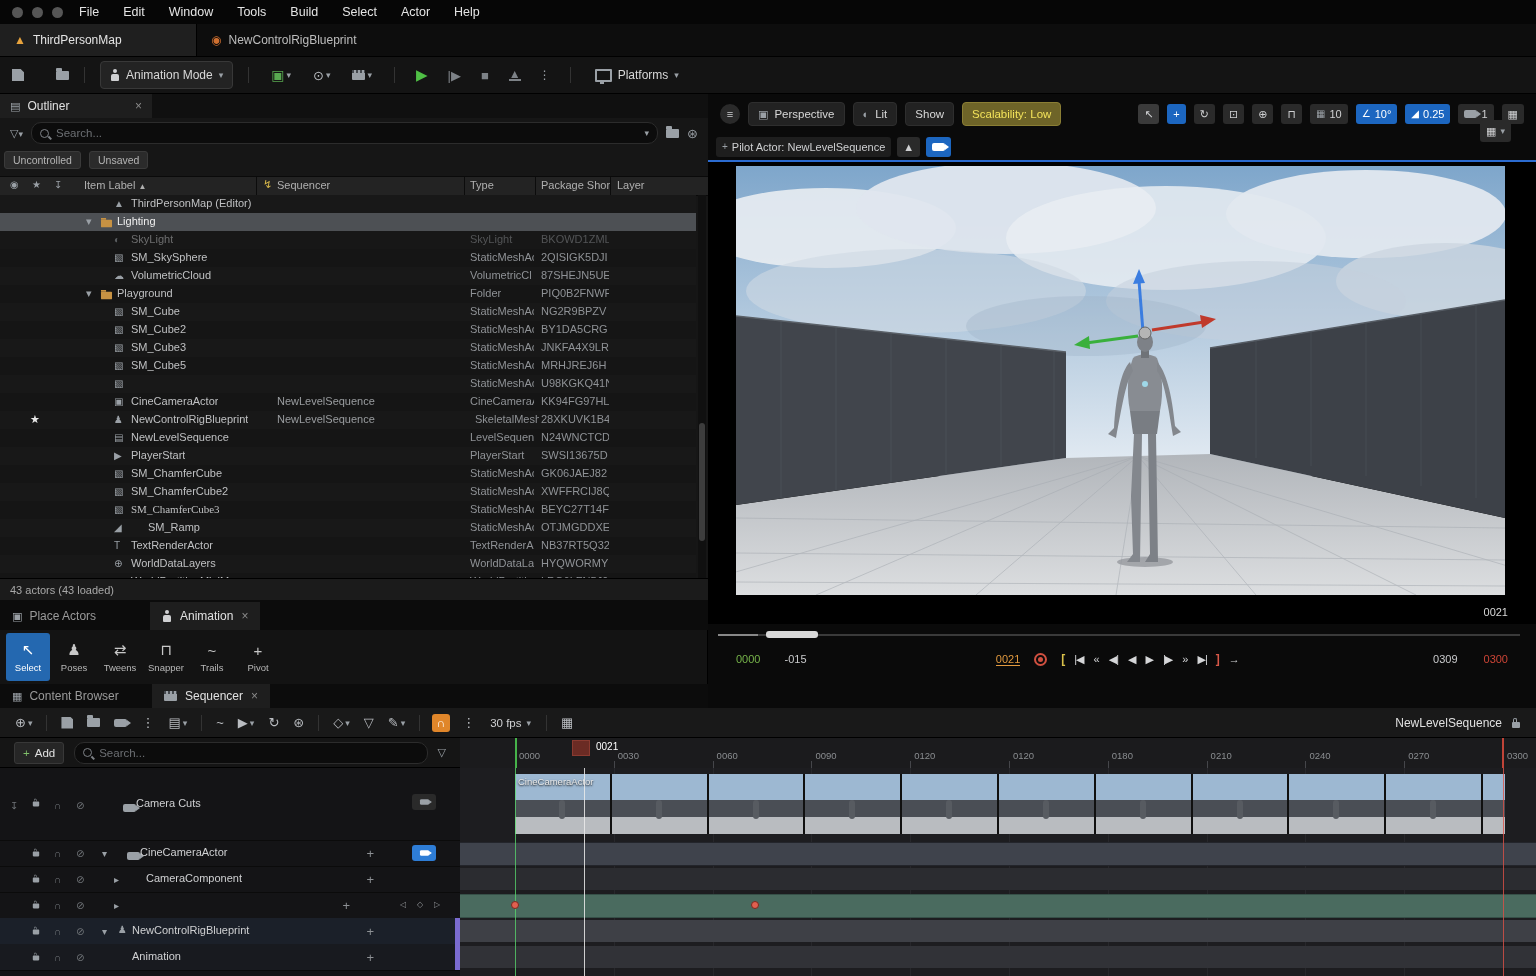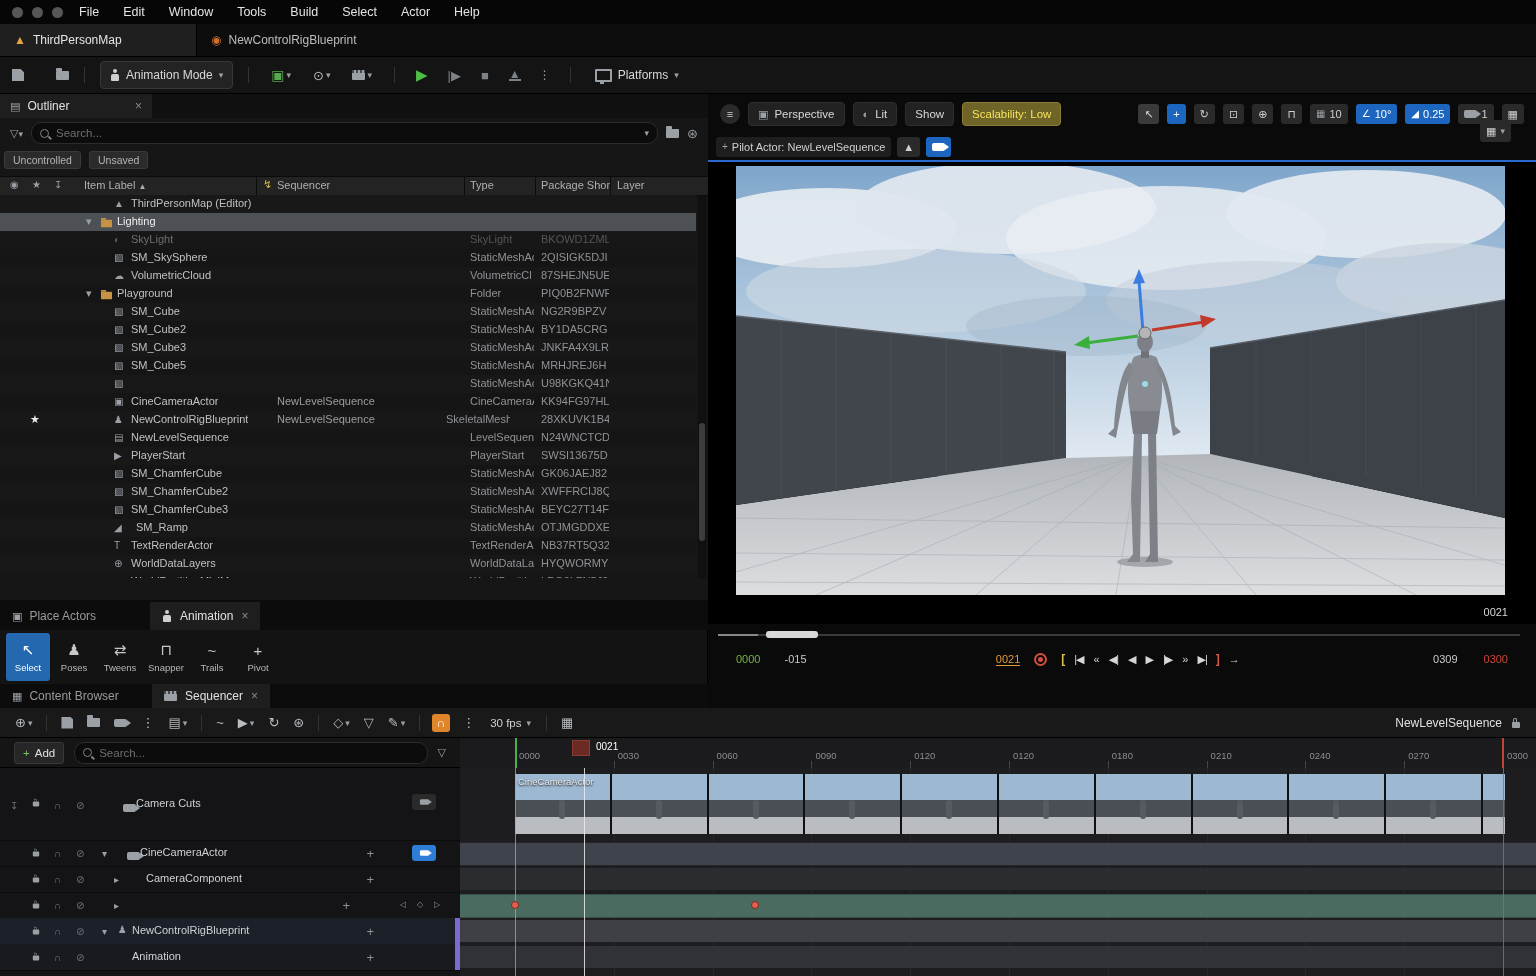"SkeletalMesh" span.outl-cell { left: 446px -> 475px }
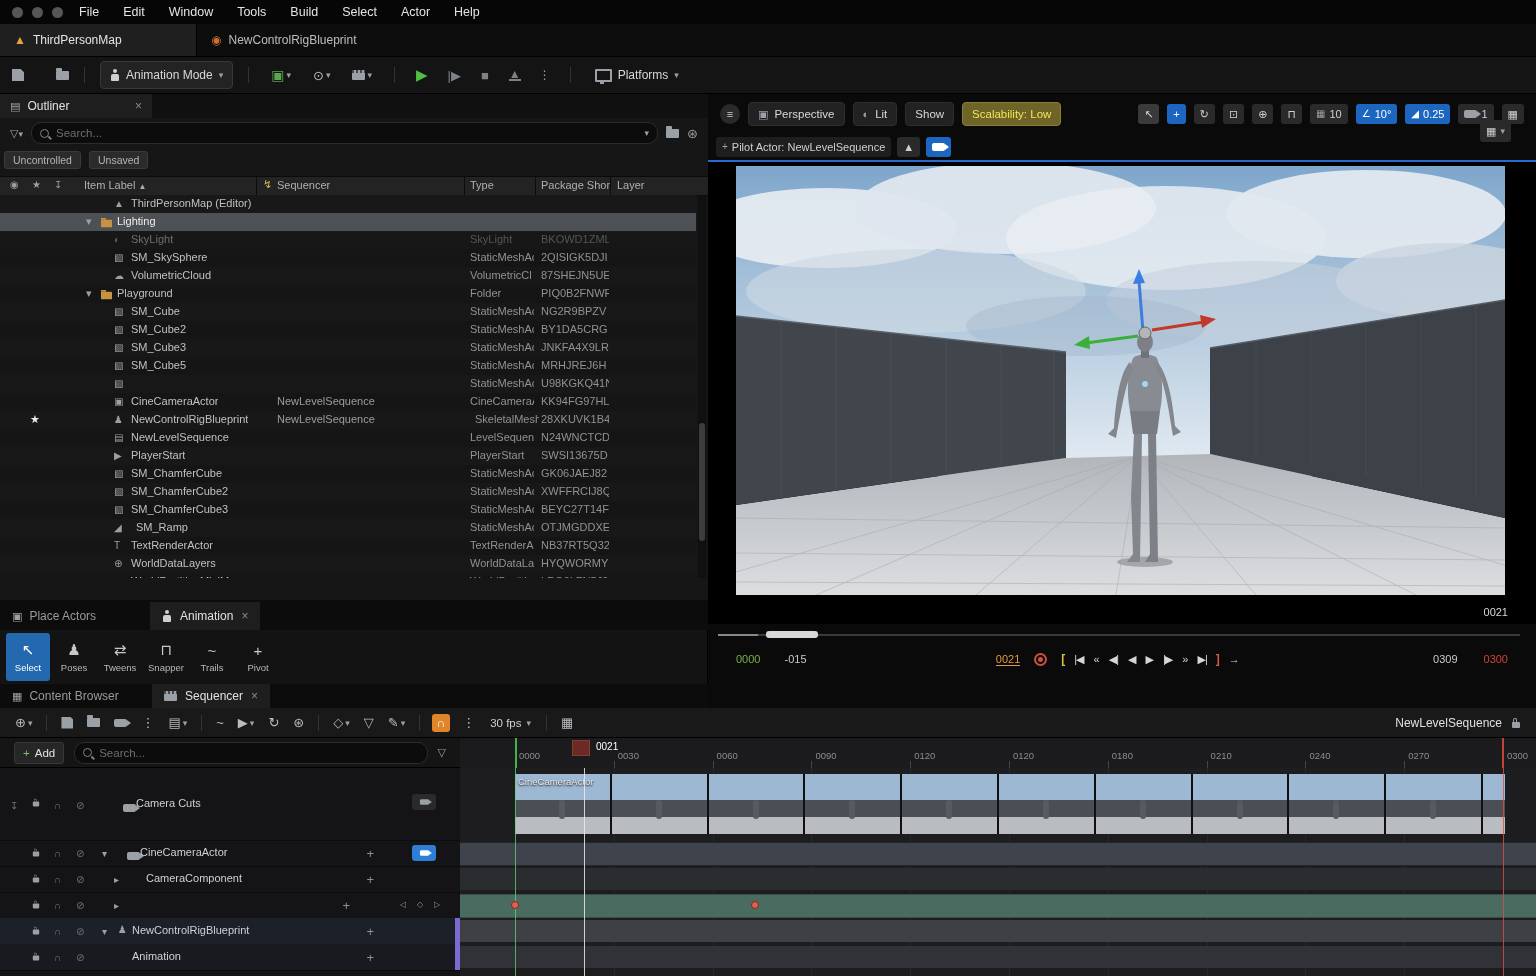"SM_ChamferCube3" span.outl-cell { font-family: none -> Liberation Serif, serif }
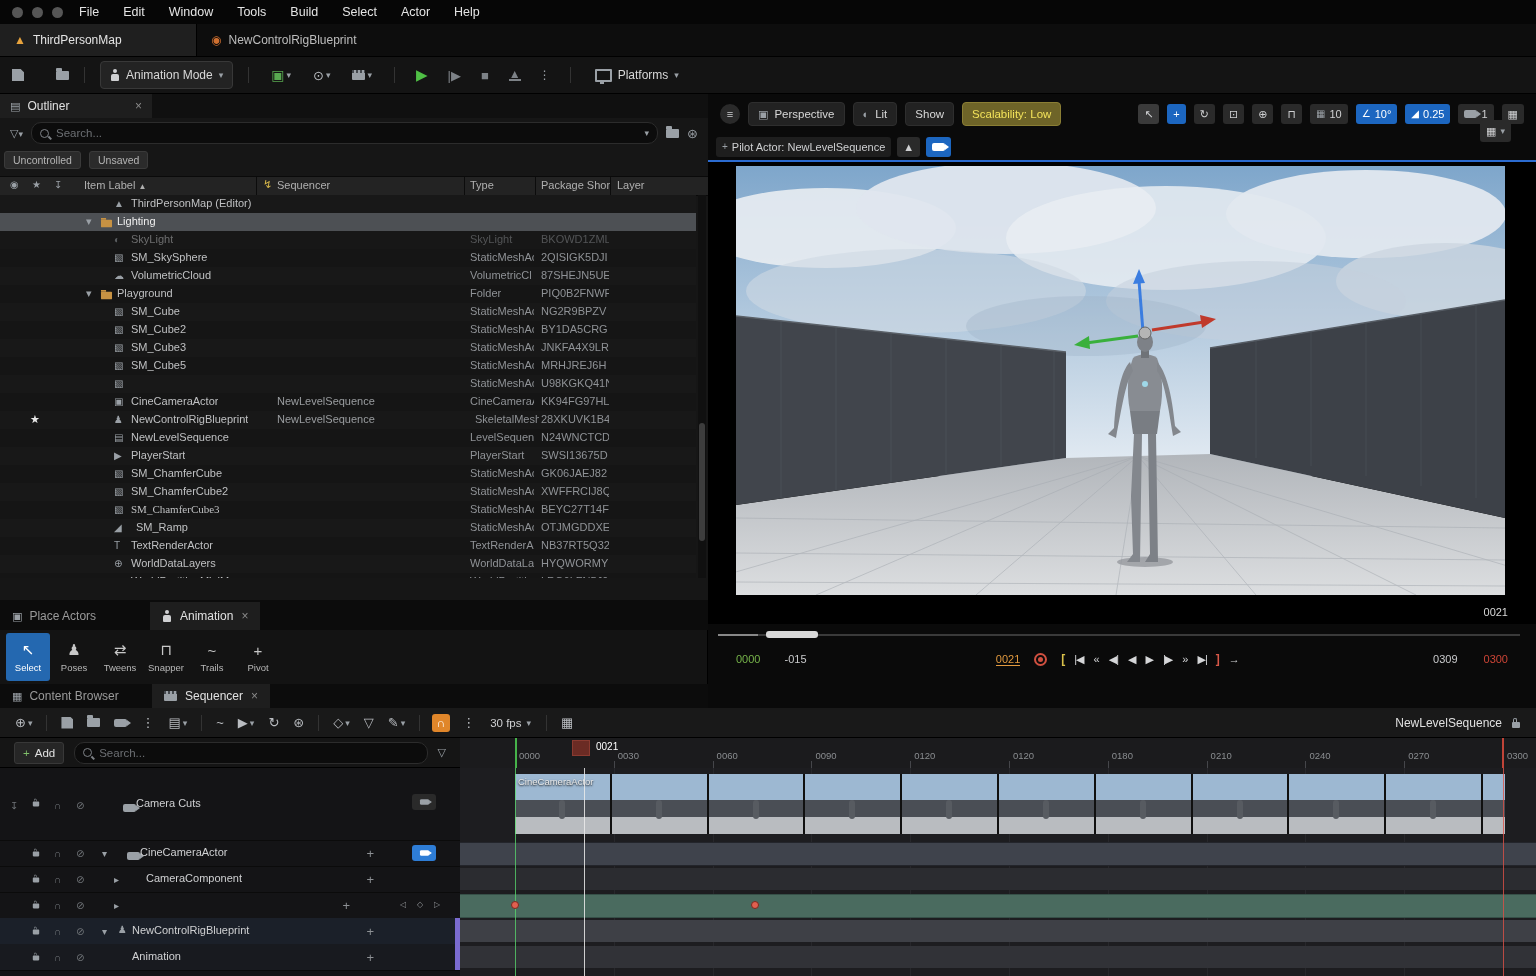"SM_Ramp" span.outl-cell { left: 136px -> 148px }
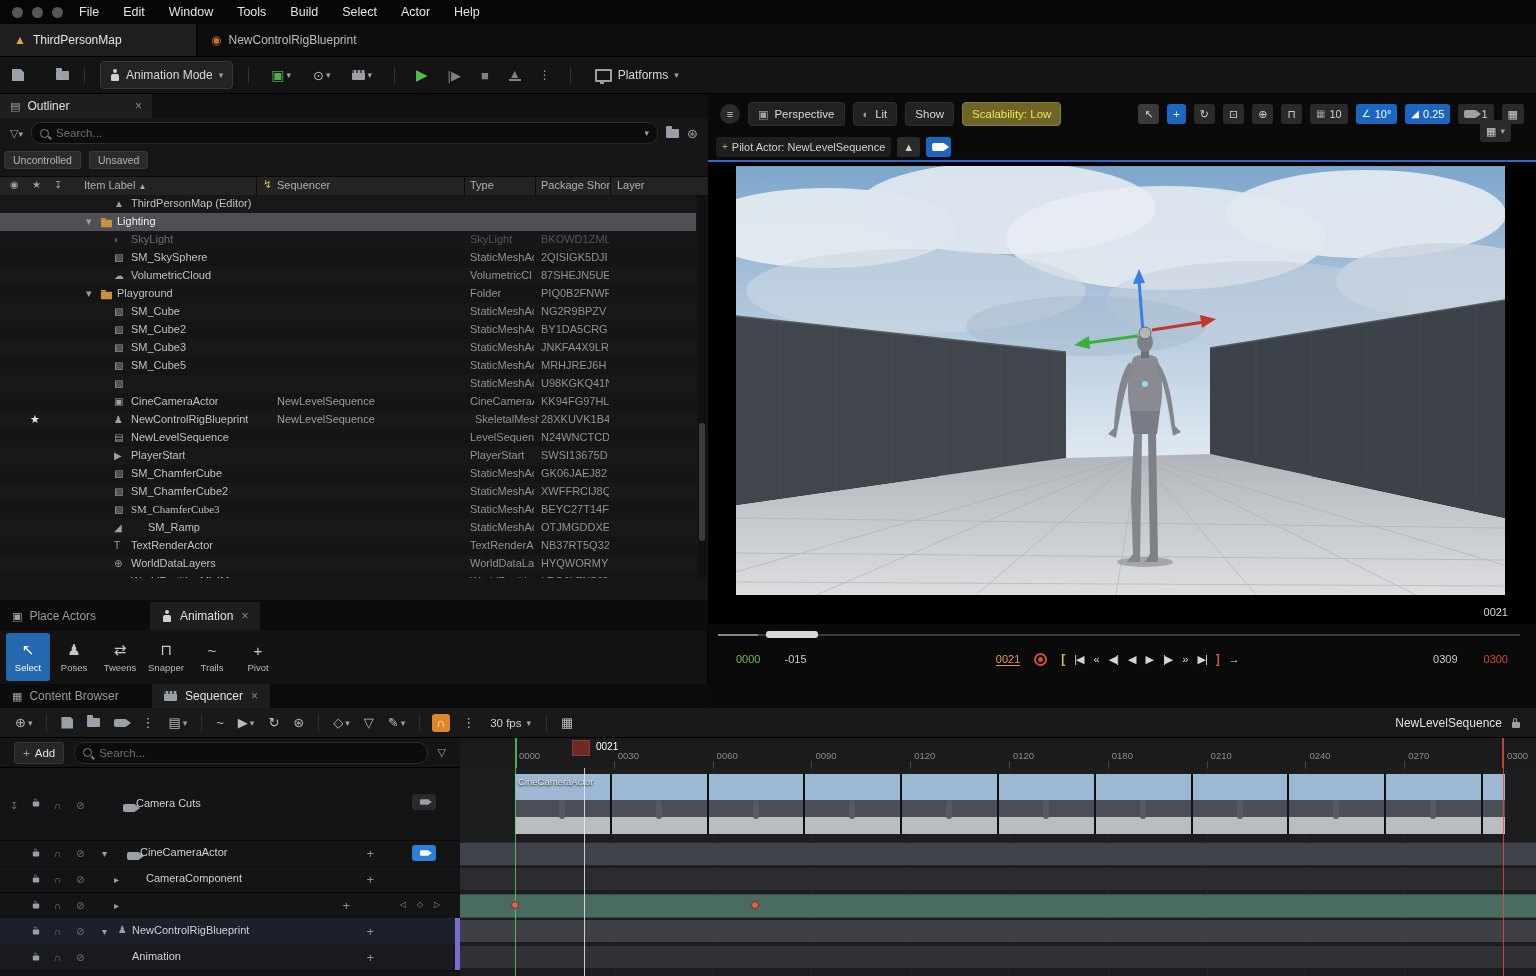"43 actors (43 loaded)" div.abs { html: none -> <div> <span>43 actors (43 loaded)</span> </div> }
